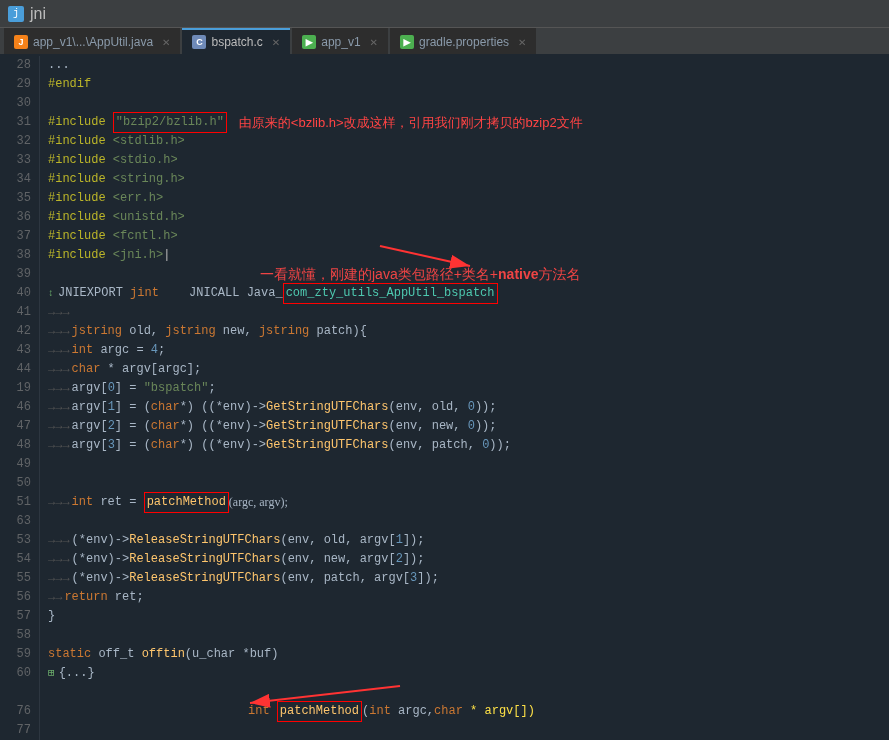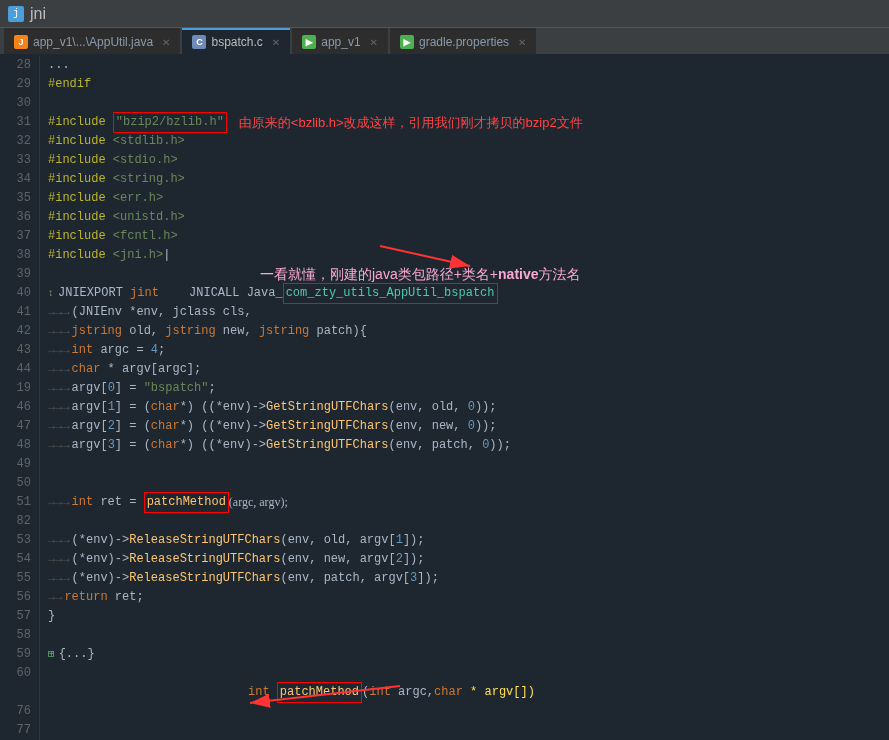"一看就懂，刚建的java类包路径+类名+native方法名" span { color: #f9a8d4 -> #ef4444 }
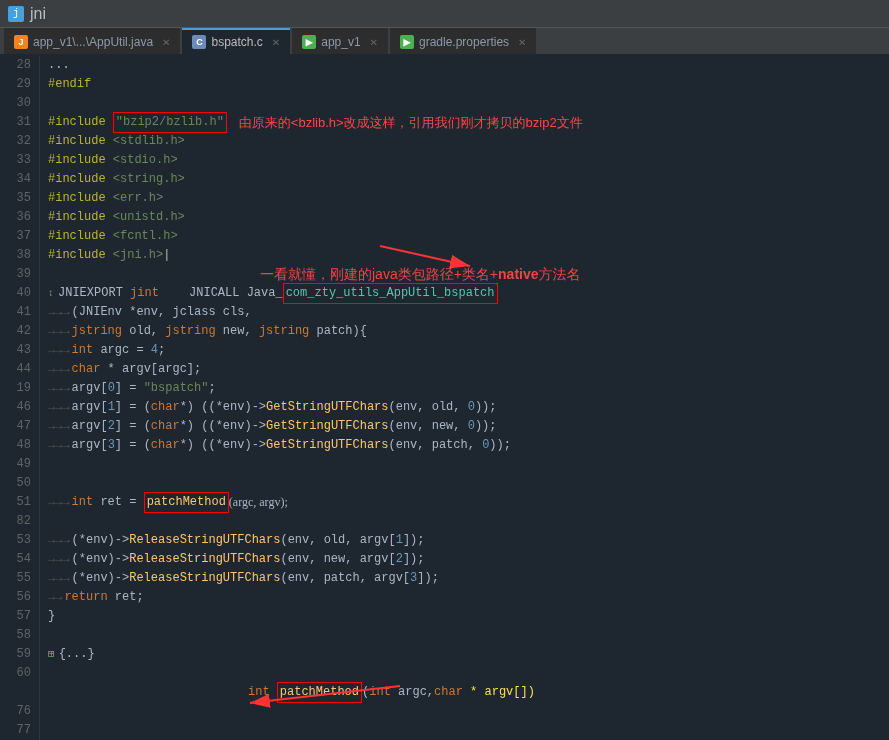"(JNIEnv *env, jclass cls," span { html: <span>(JNIEnv *env, jclass cls,</span> -> none }
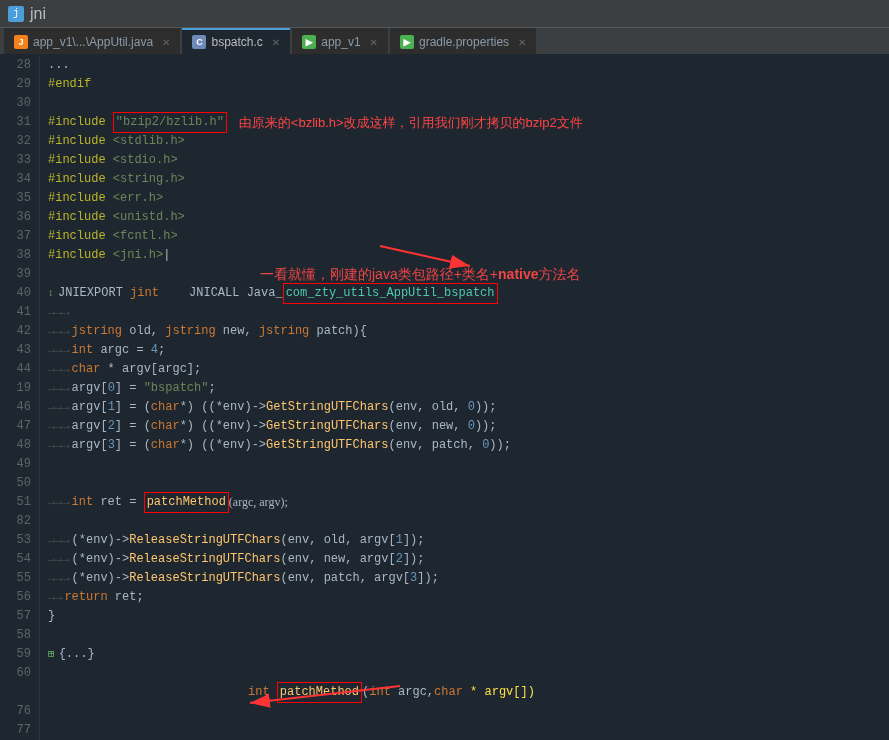"82" span.line-num { text: 82 -> 63 }
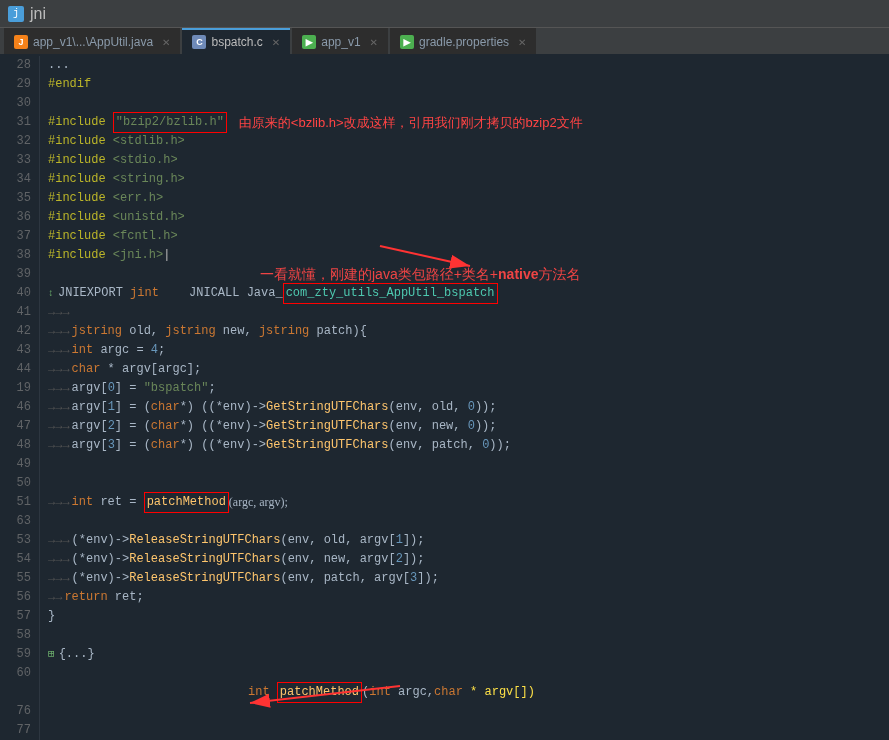"static" div.code-line { html: none -> <div> <span>static</span><span> off_t </span><span>offtin</span><span>(u_char *buf)</span> </div> }
